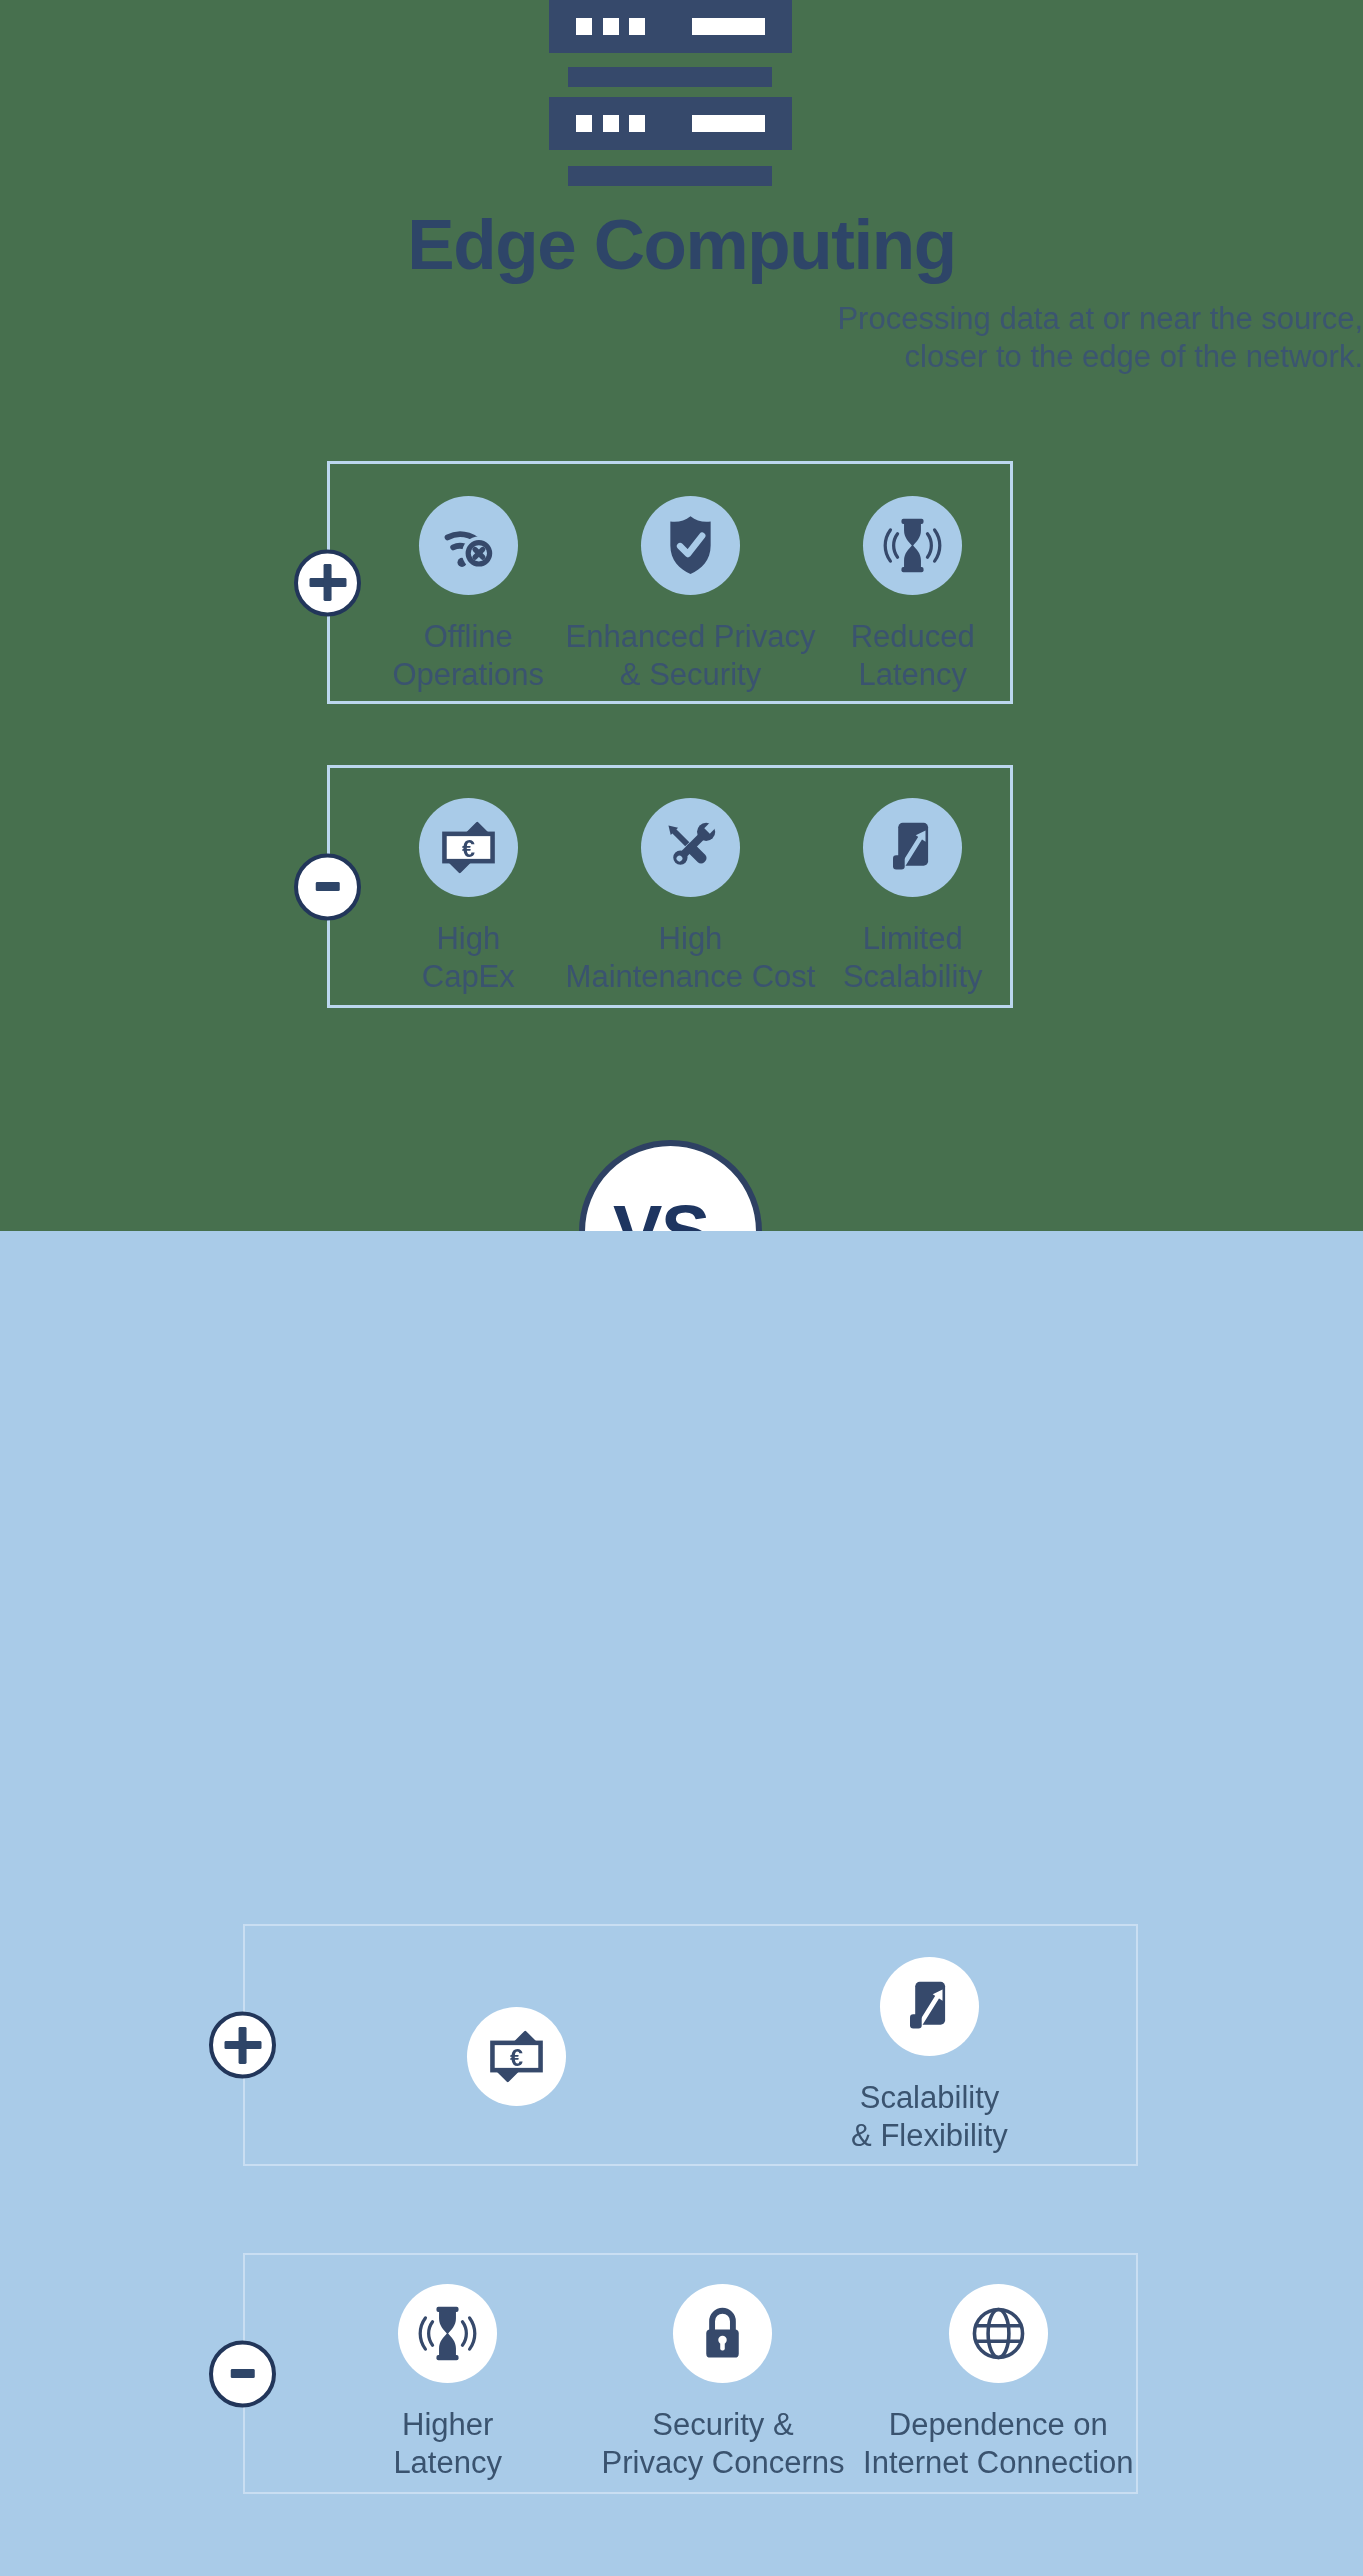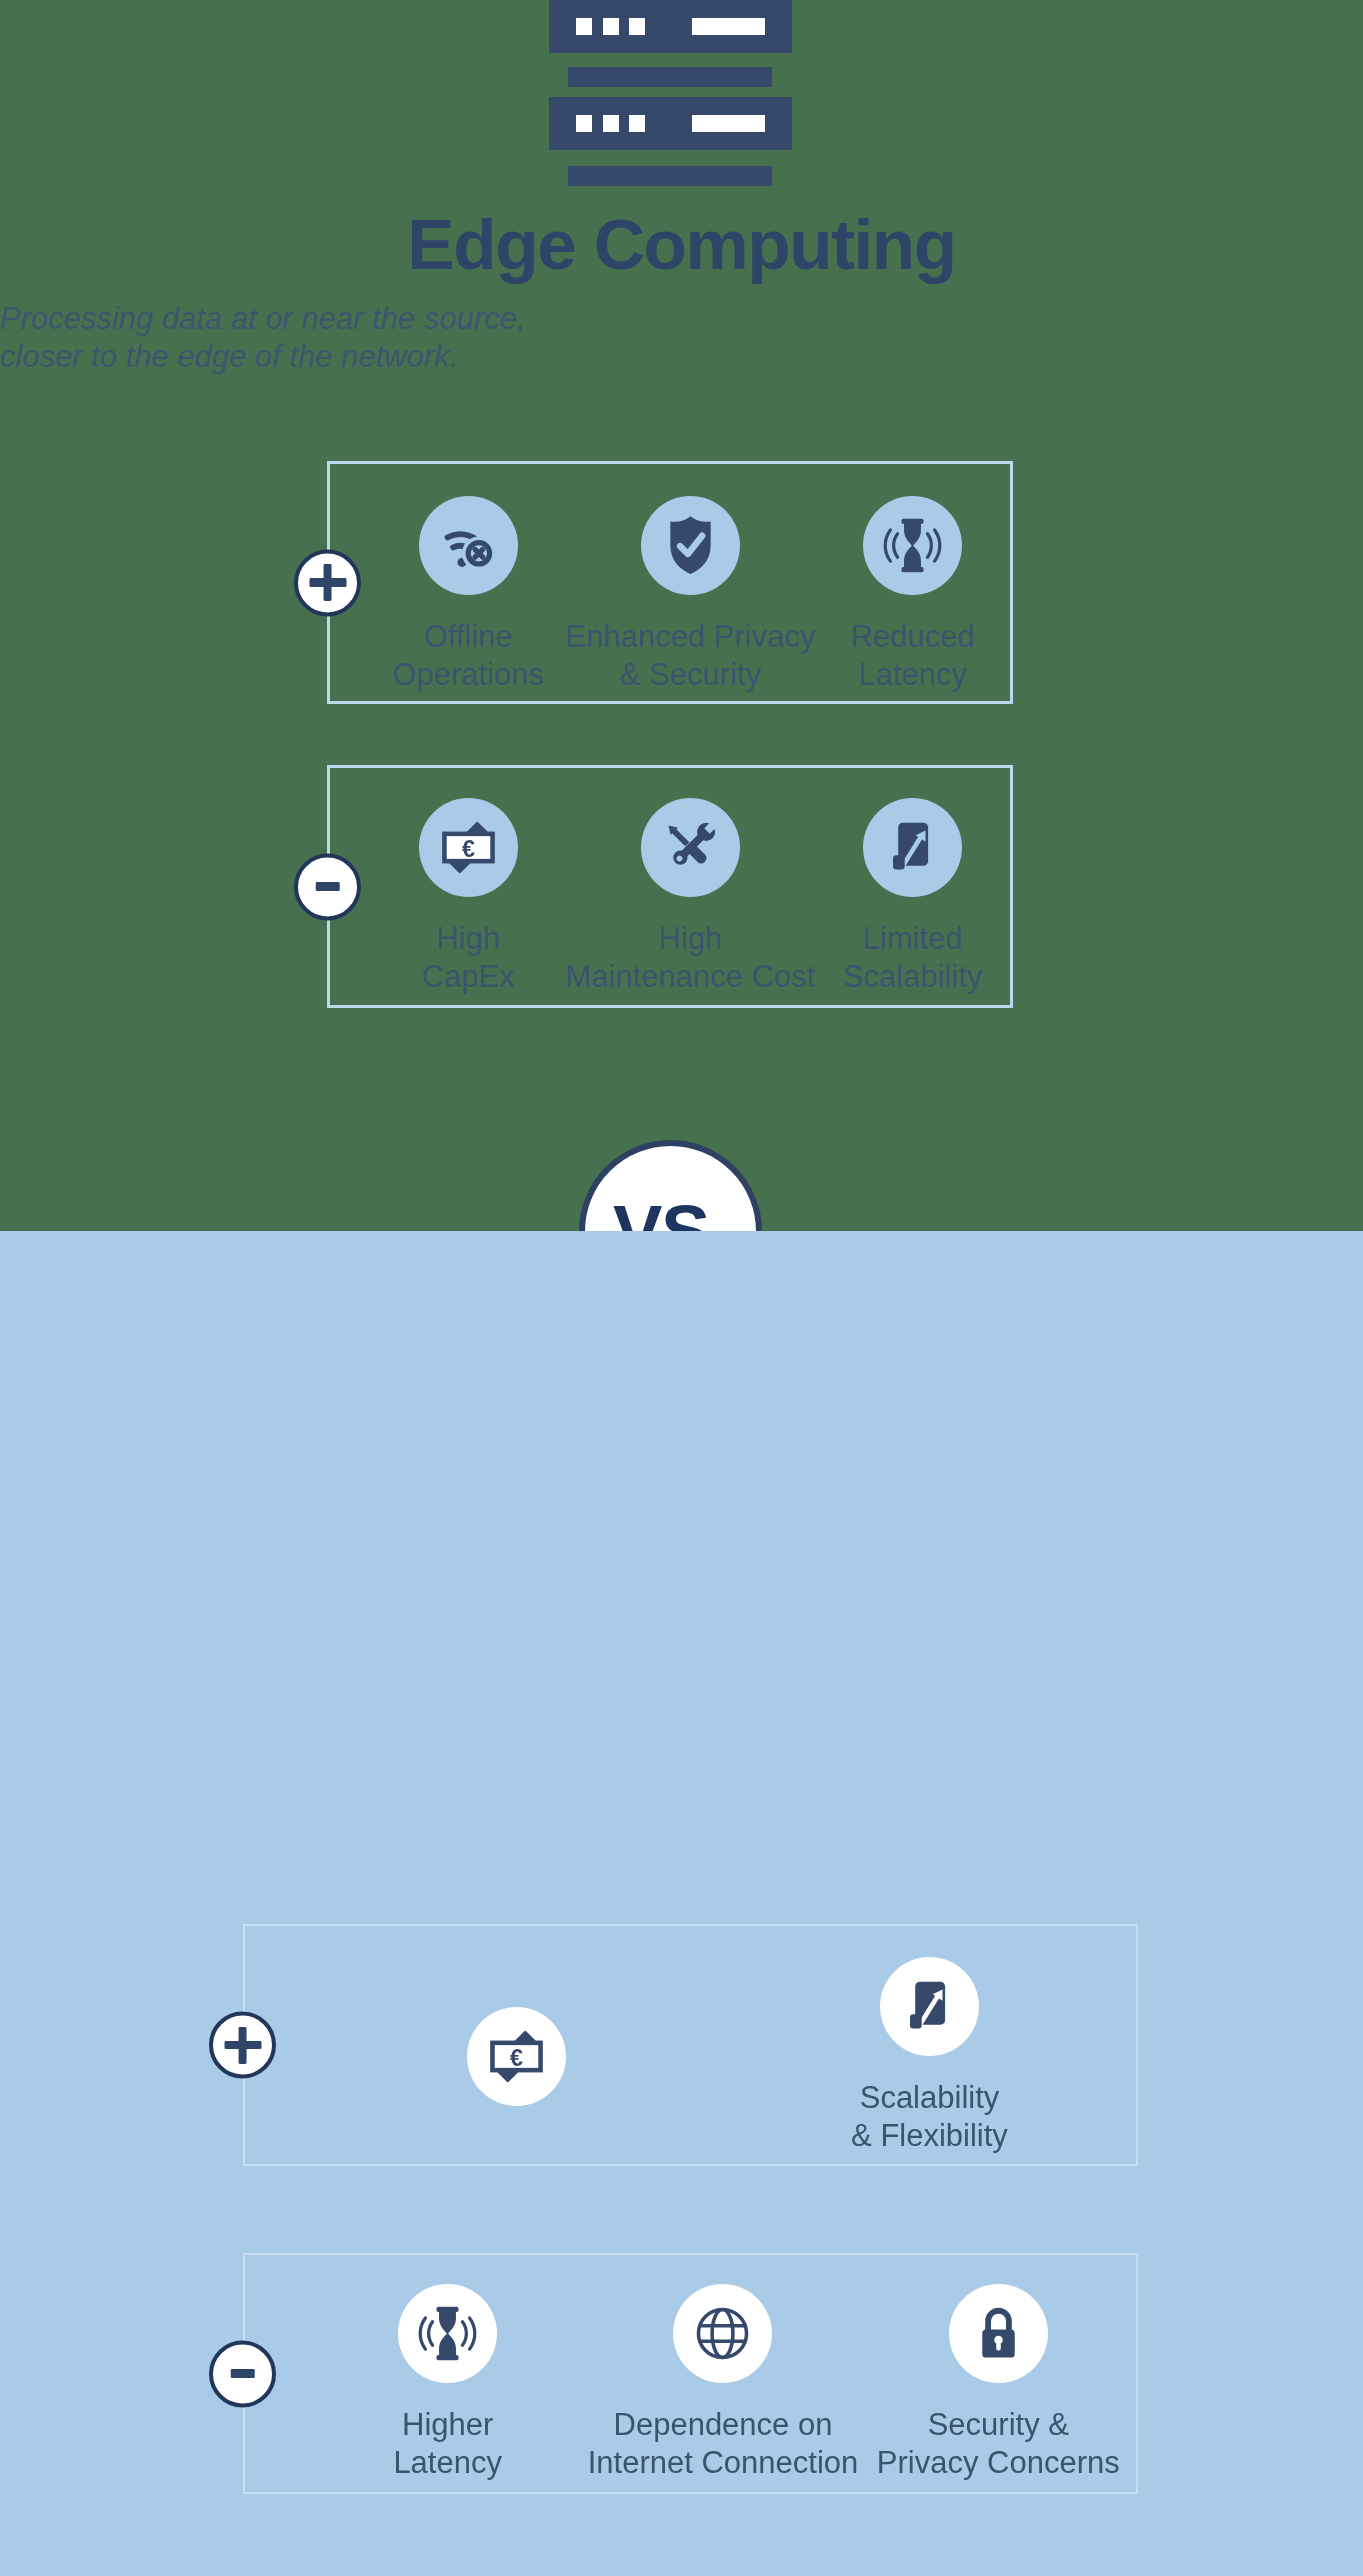"Processing data at or near" .sec-sub { font-style: italic -> none; text-align: left -> right }
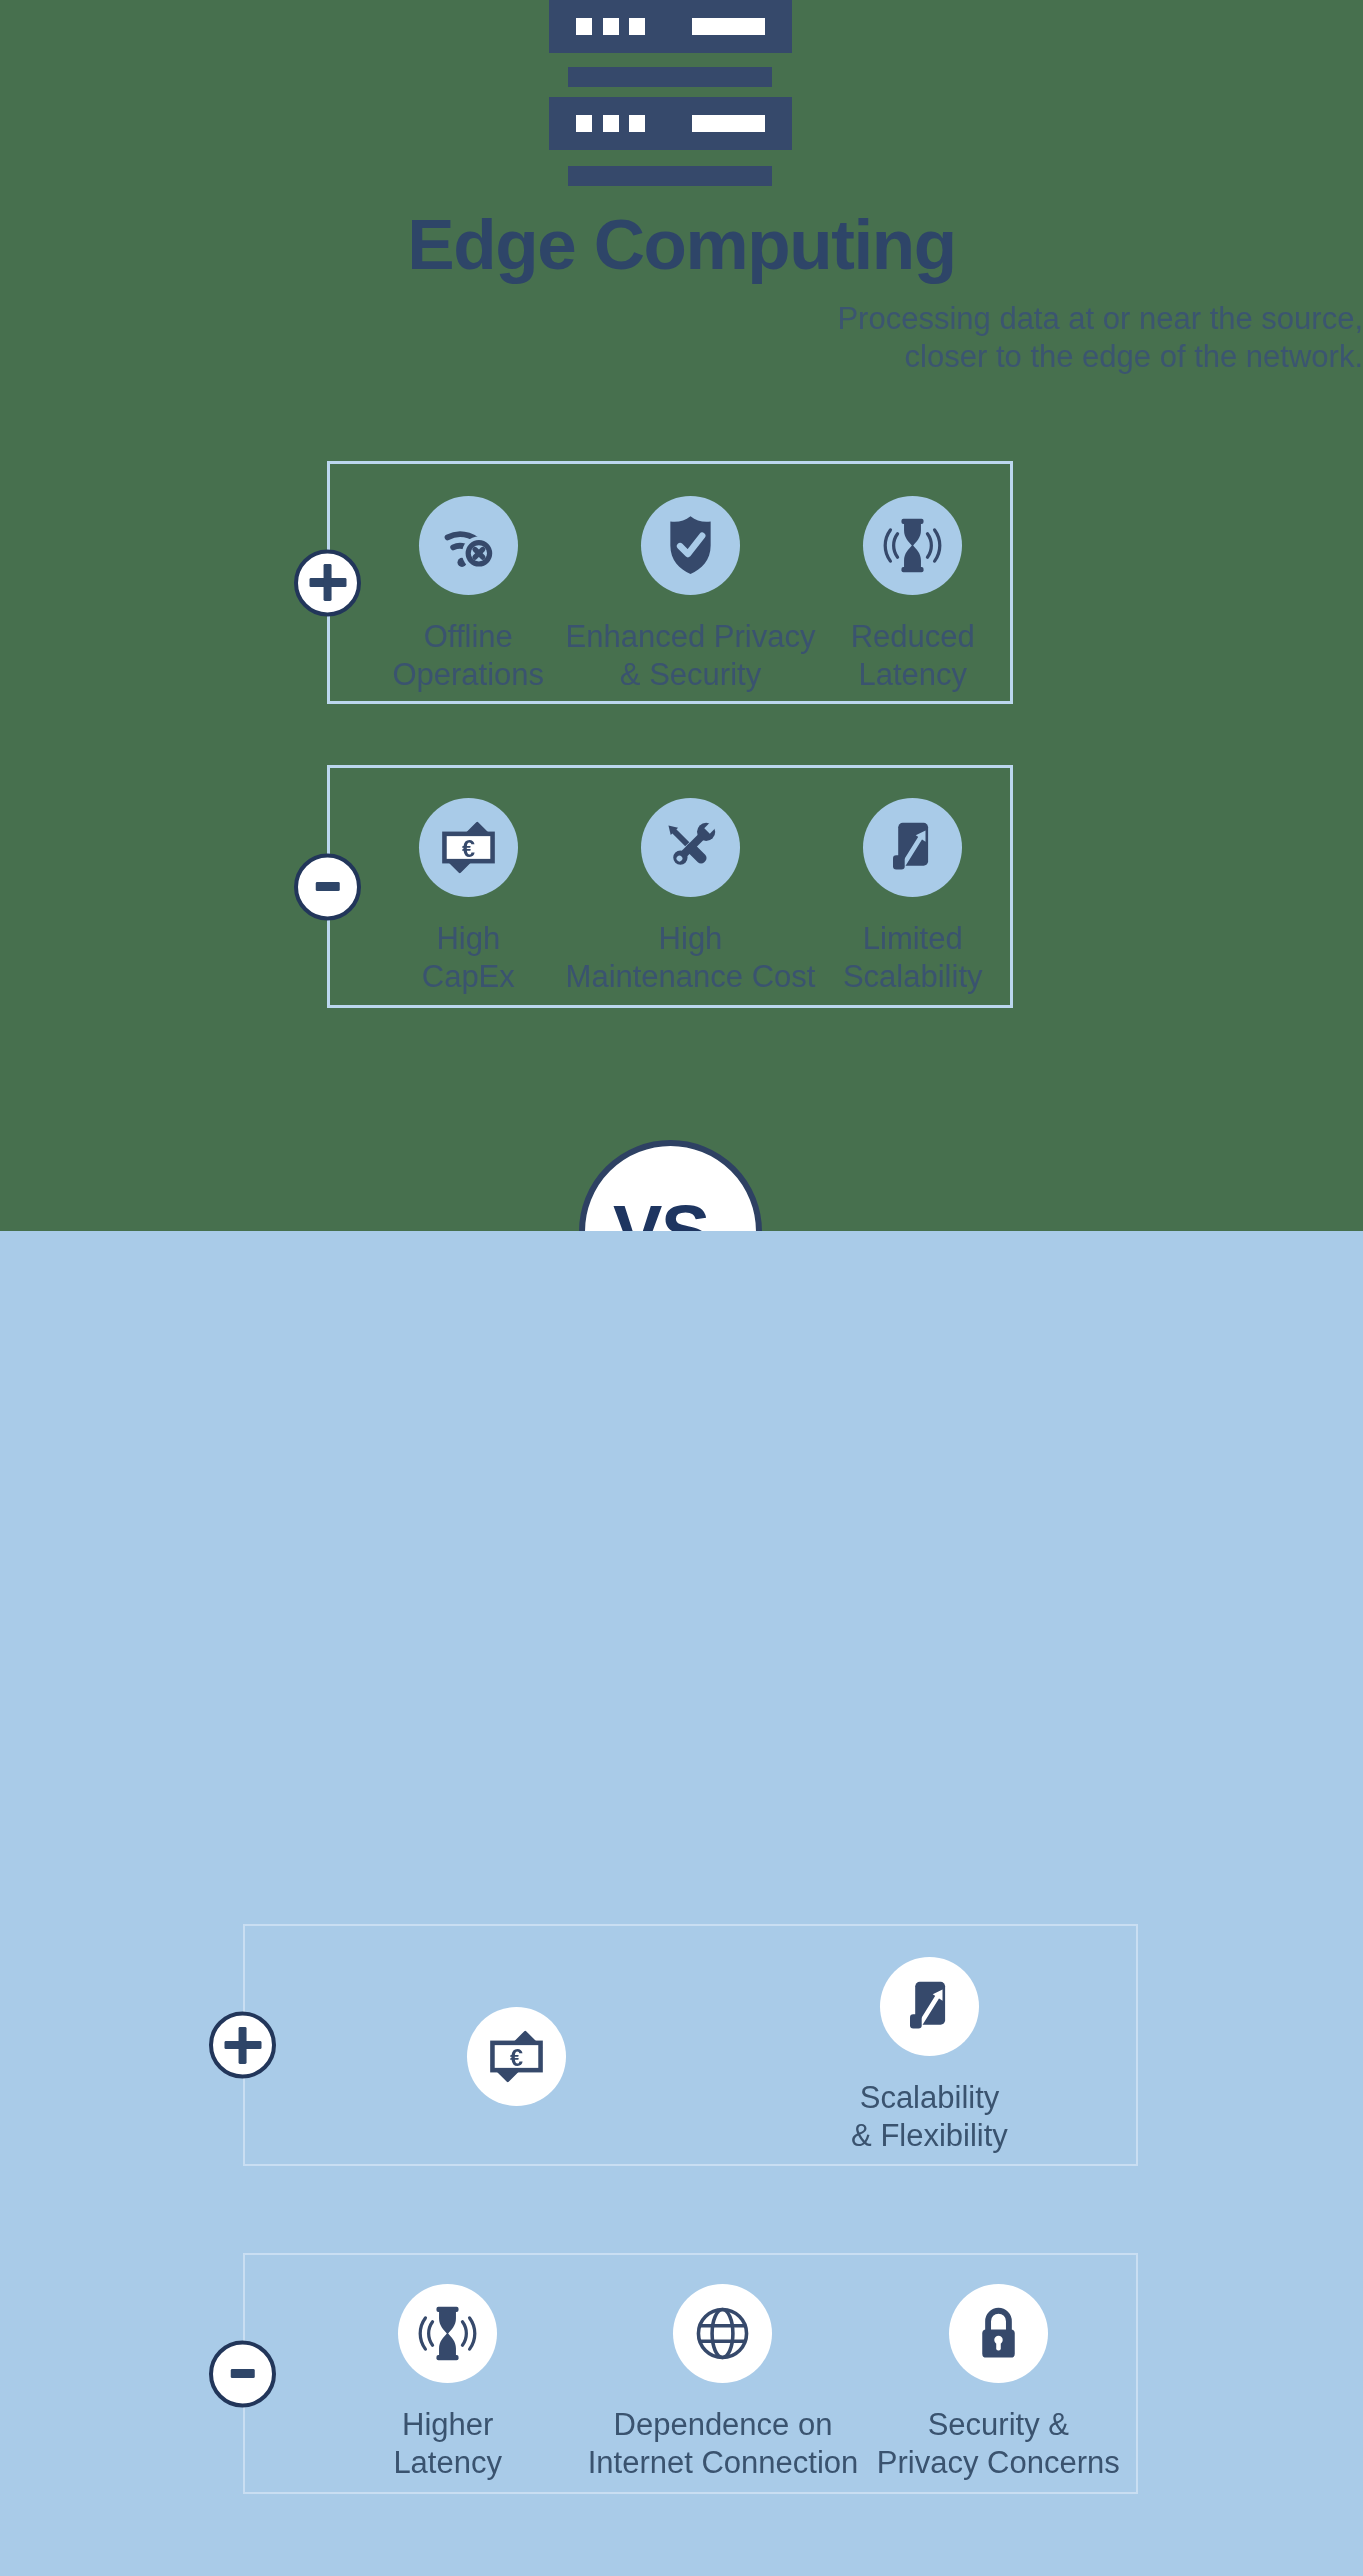"Dependence on" div.bcol { order: before "Security &" -> after "Security &" }
